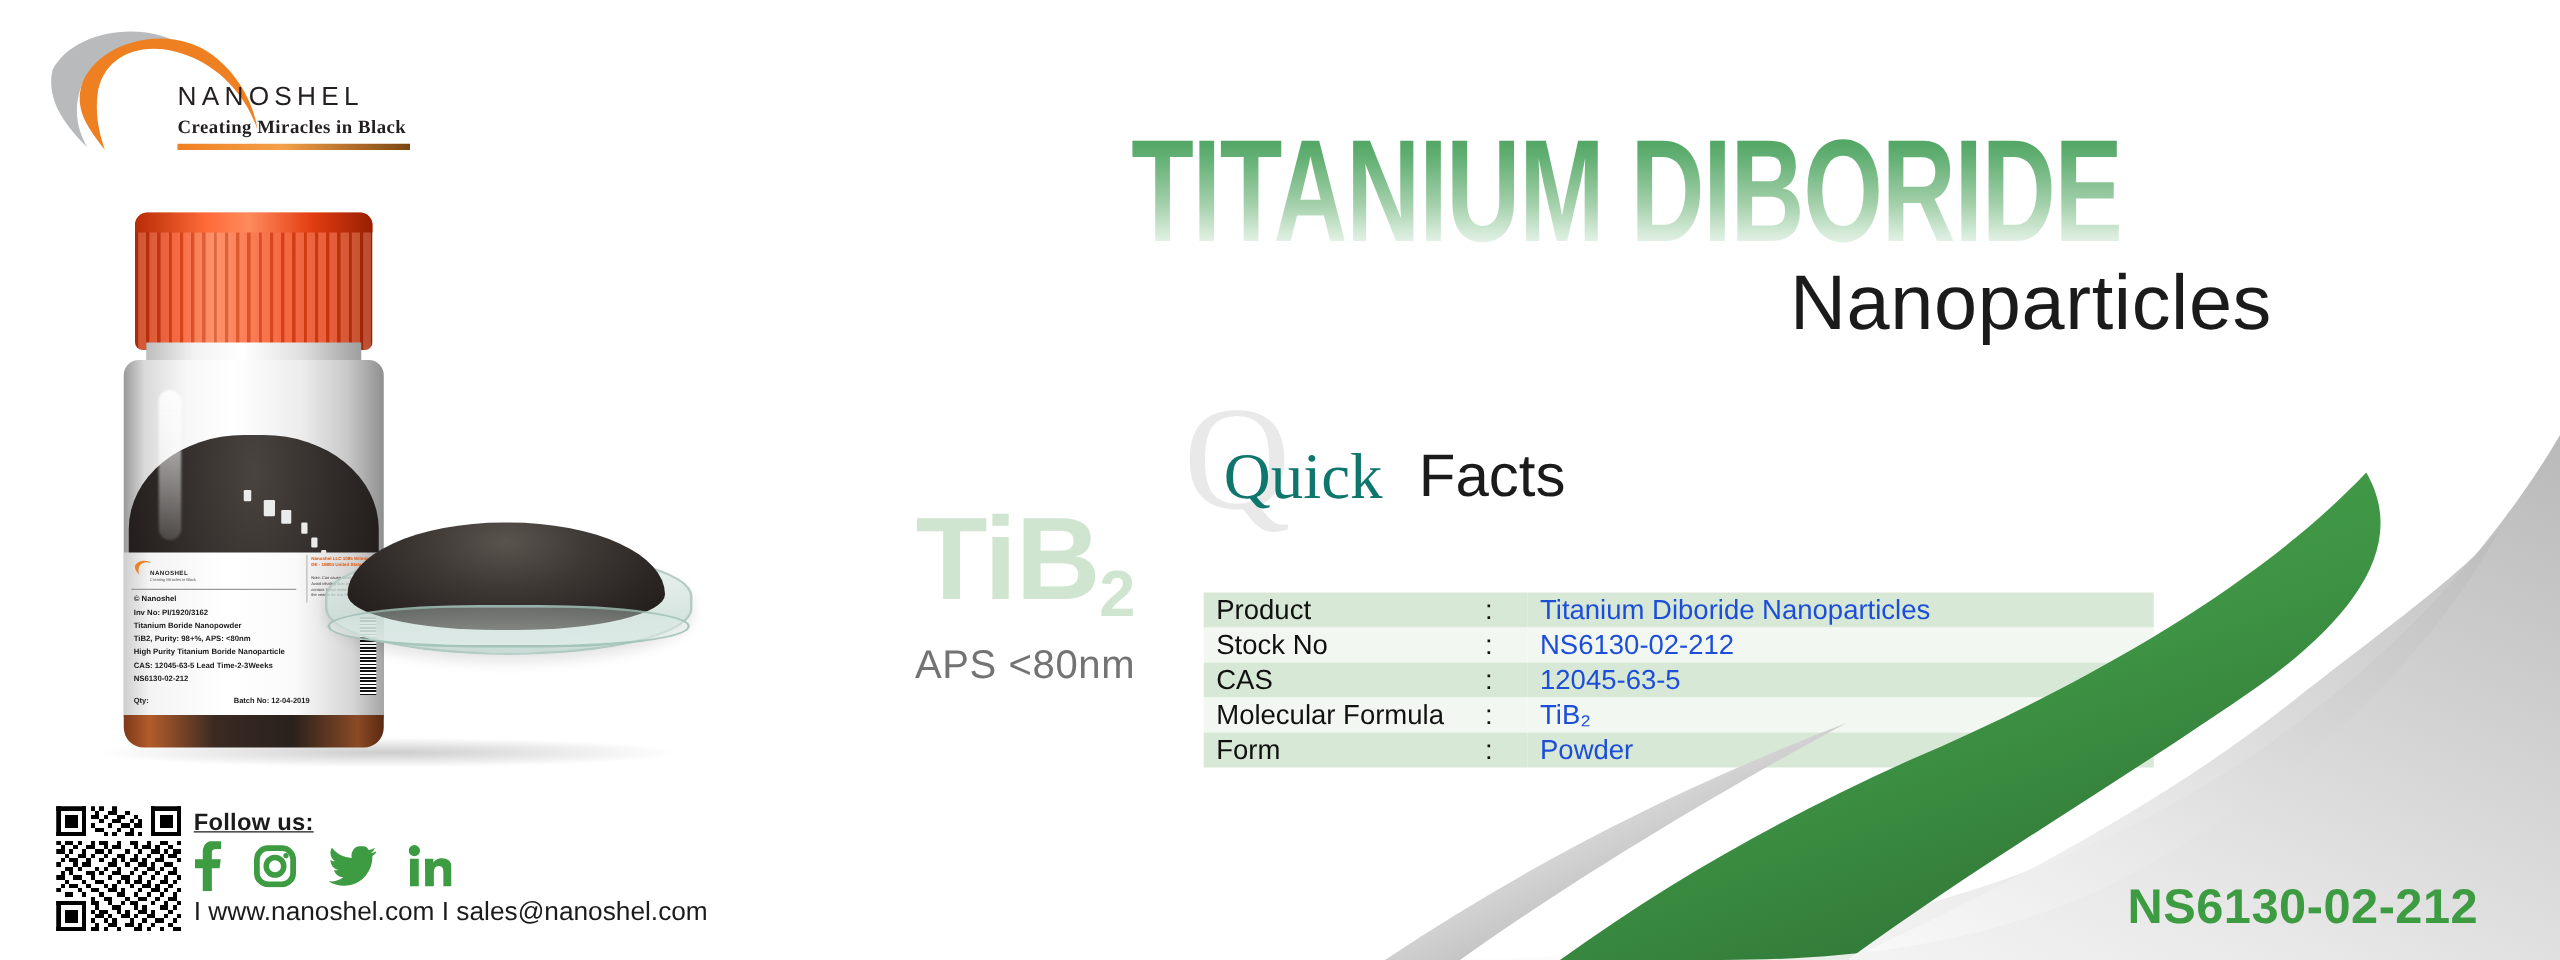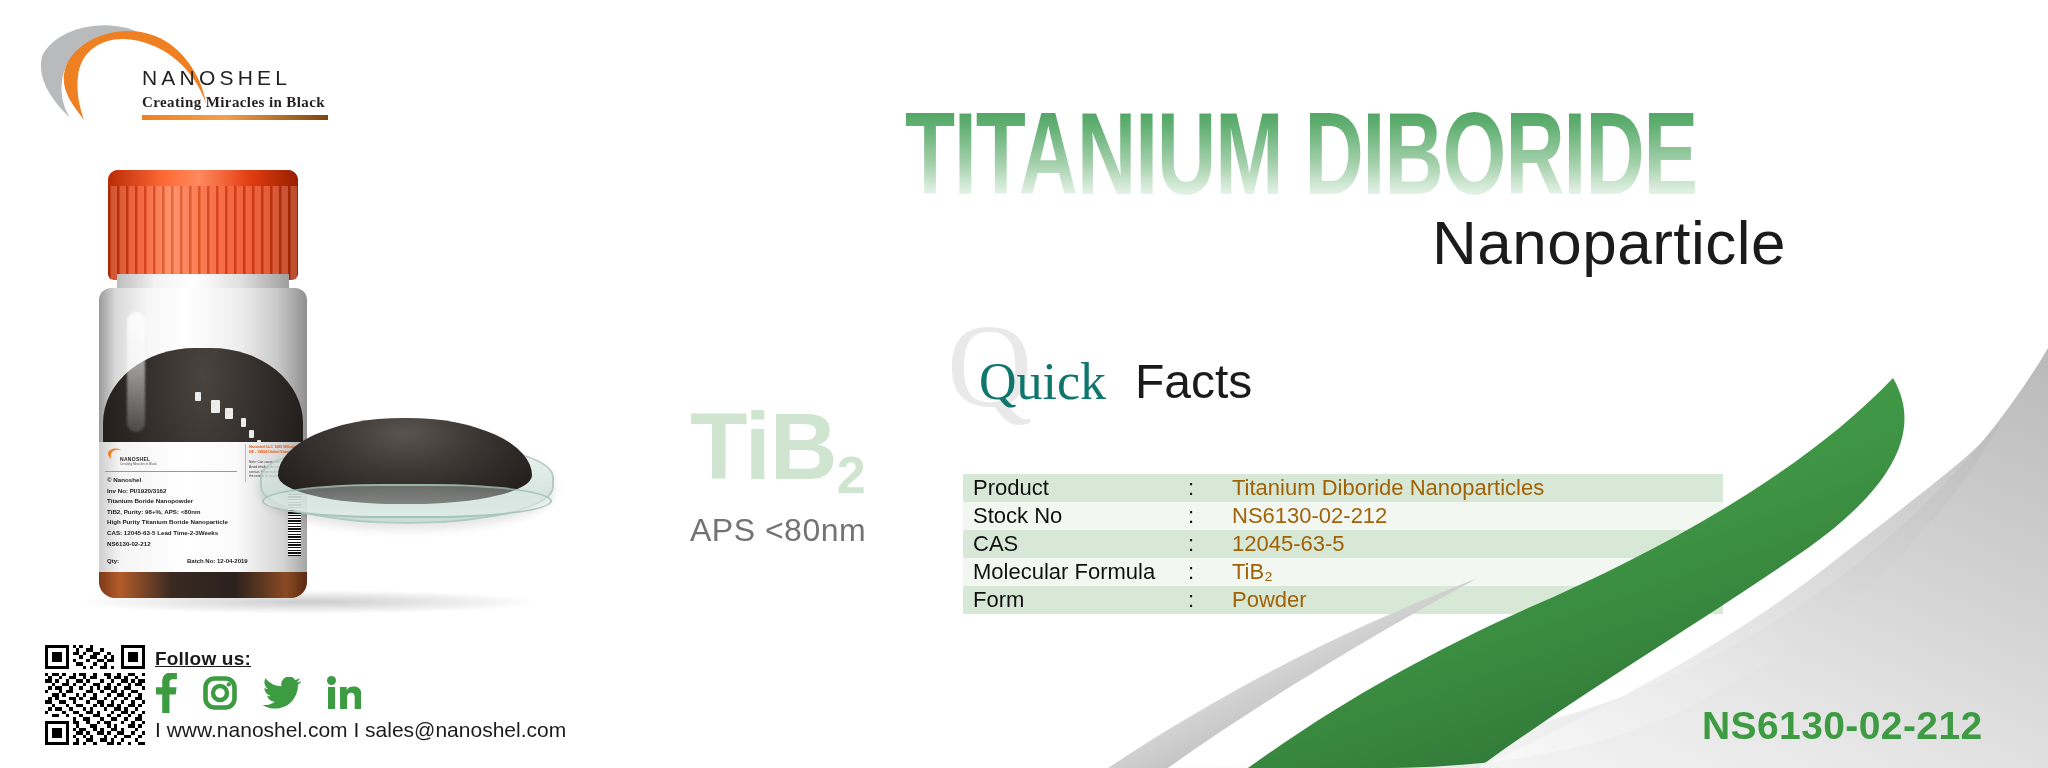"Nanoparticle" div.subtitle { text: Nanoparticle -> Nanoparticles }
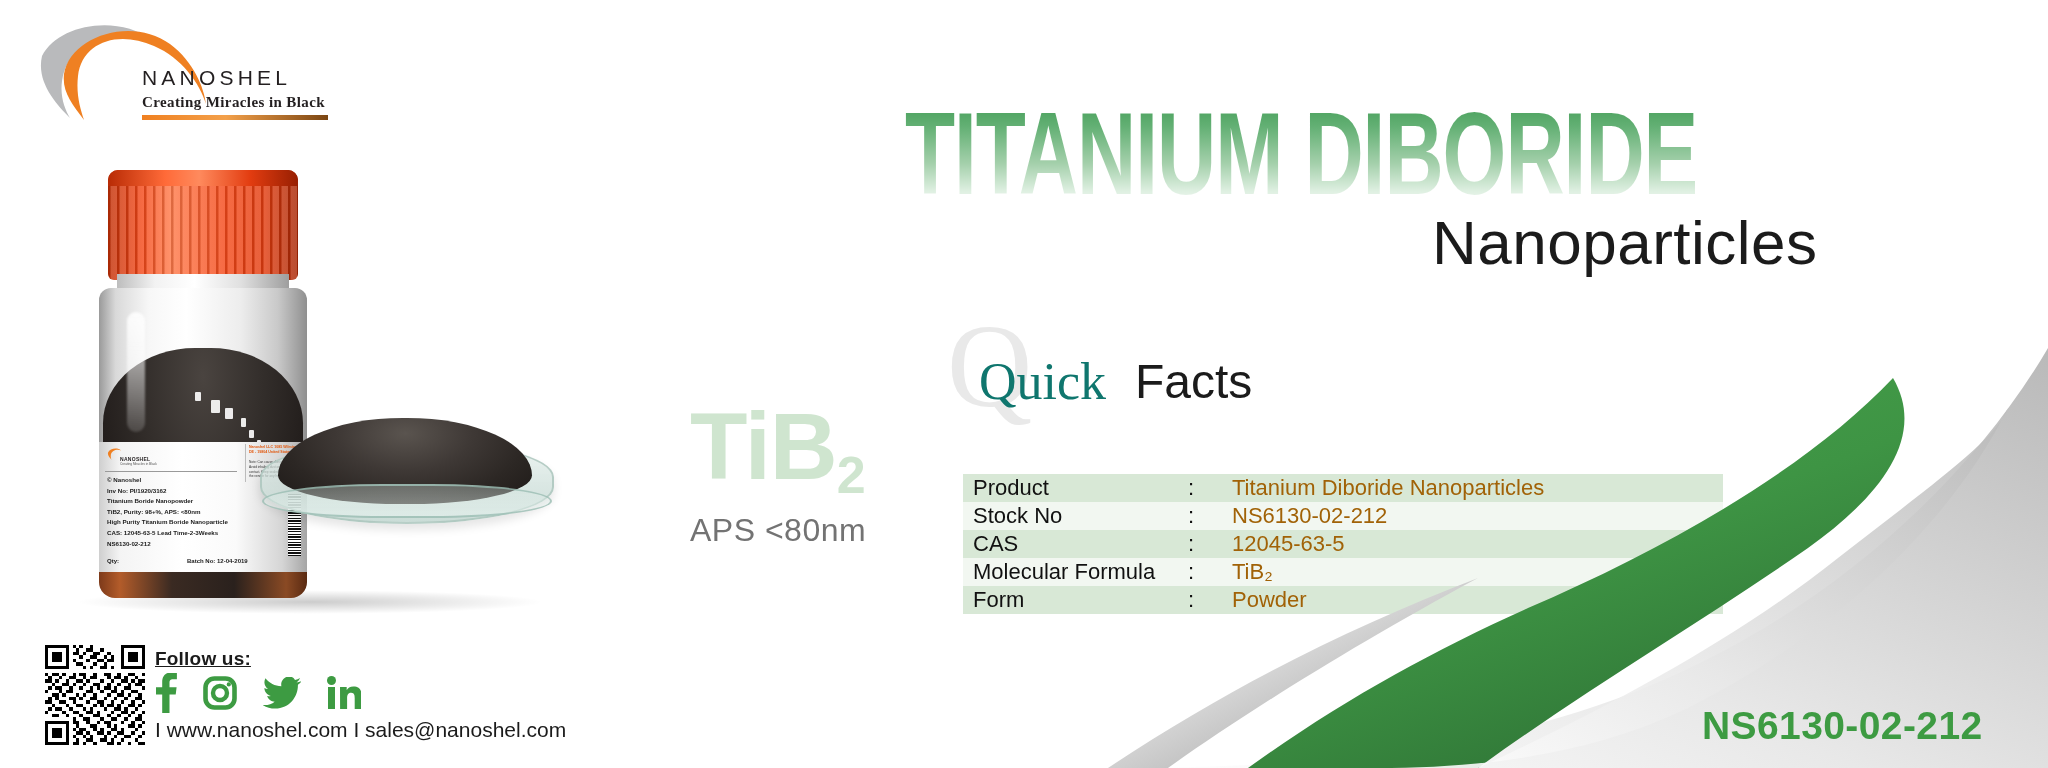"TiB2" .formula-block { text-align: left -> center }
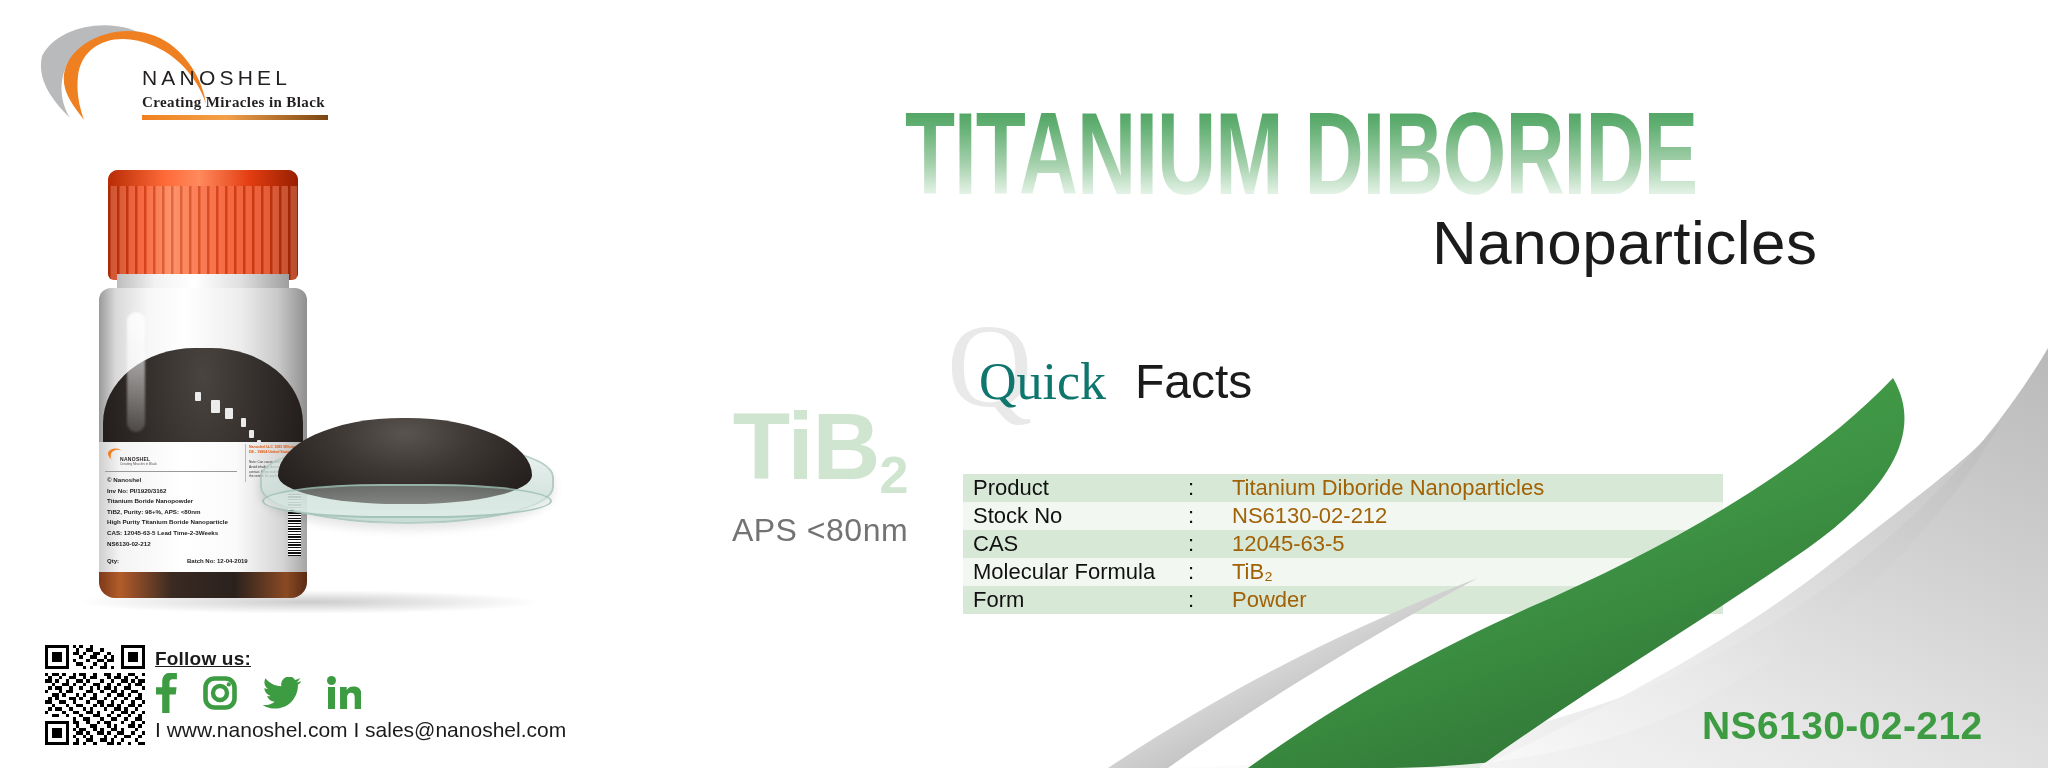"Titanium Diboride Nanoparticles" .fvalue { color: #a16207 -> #1d4ed8 }
